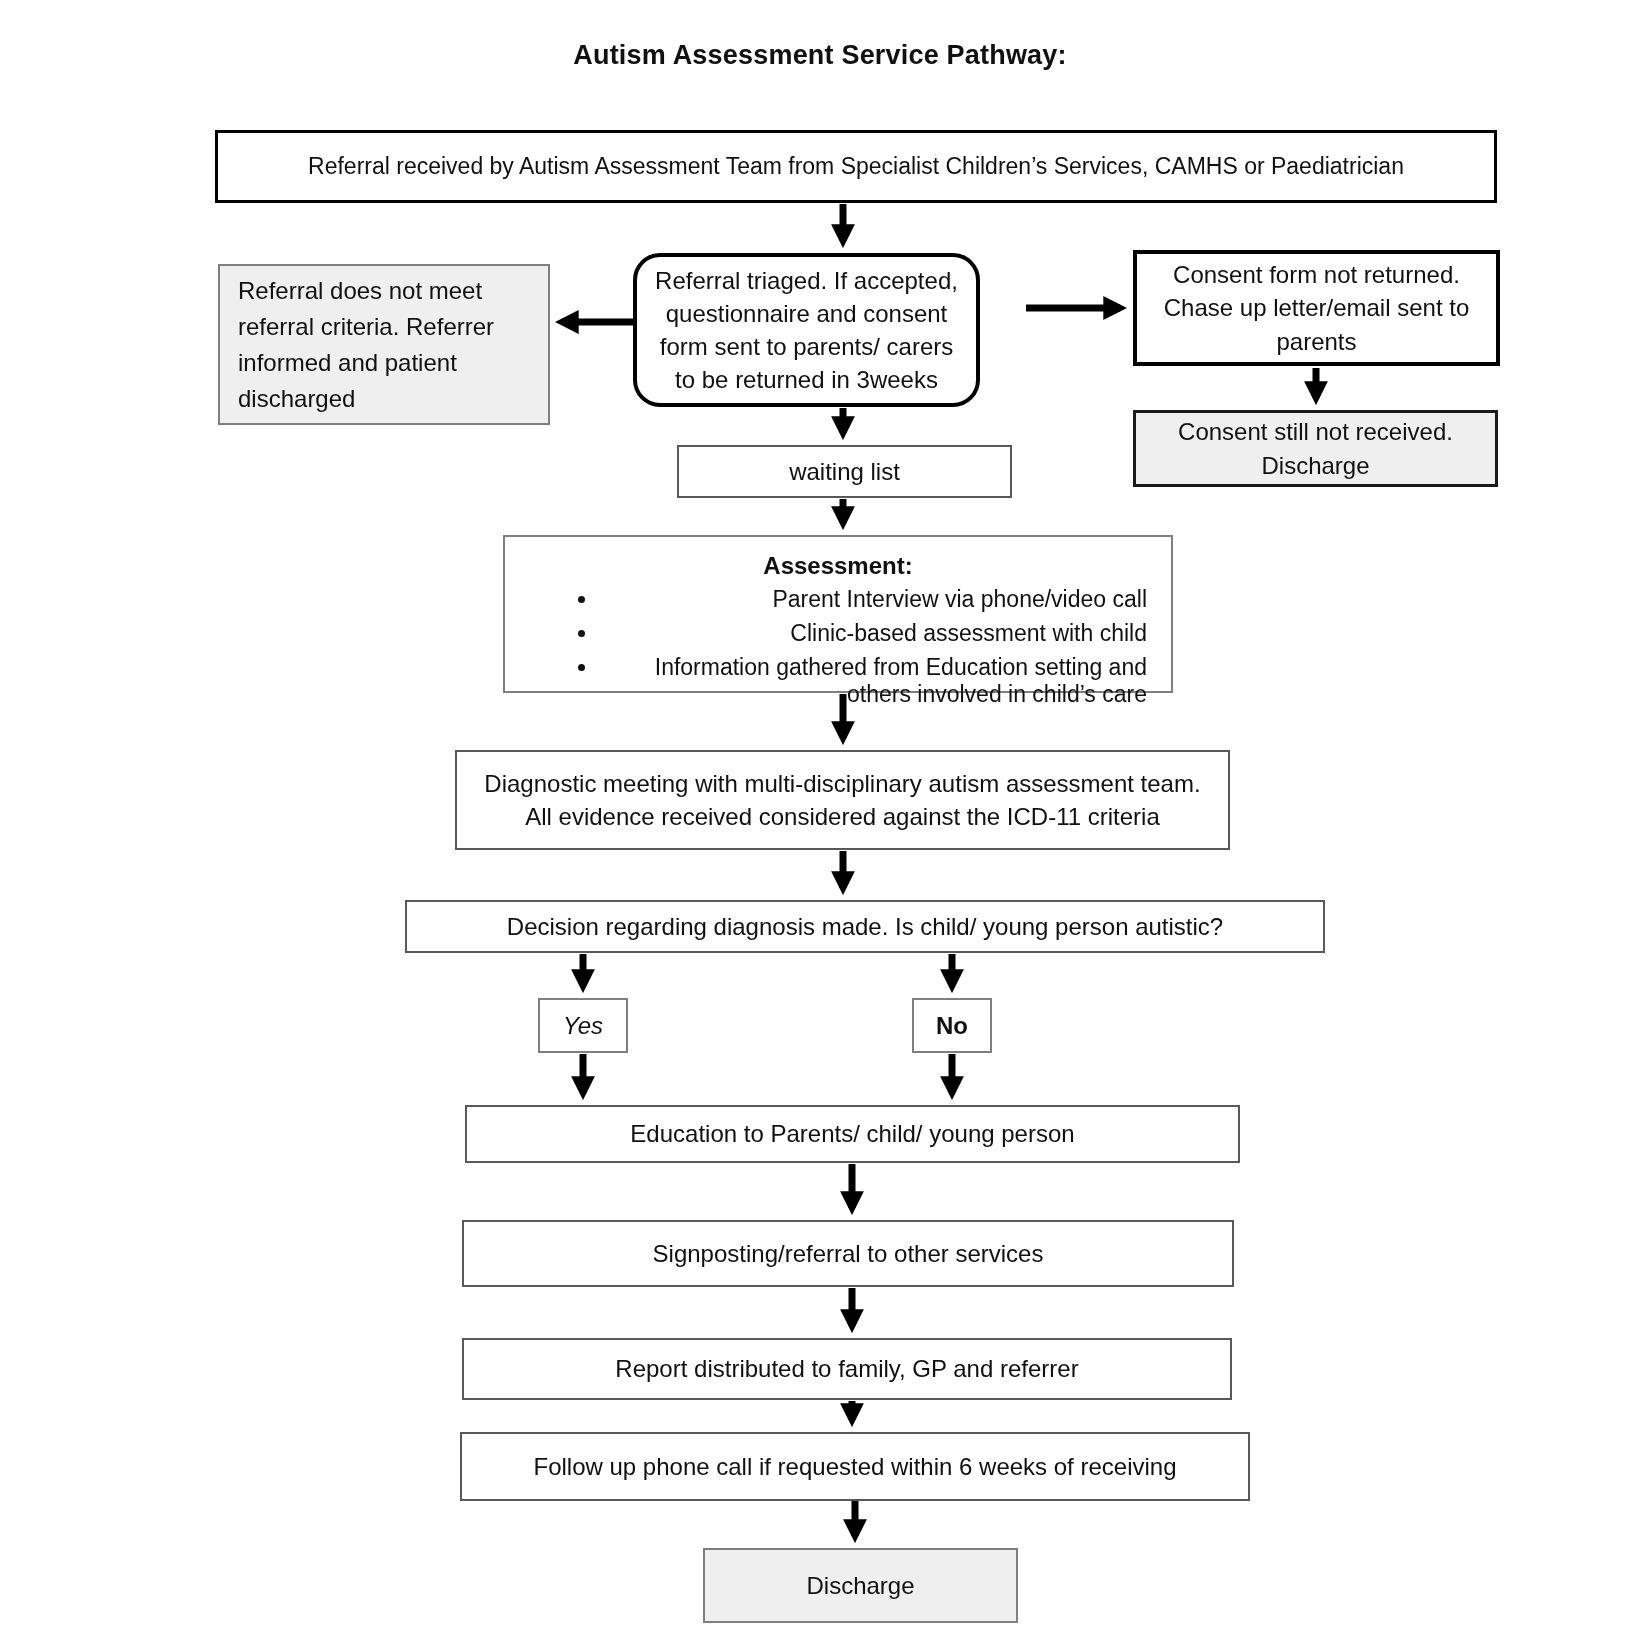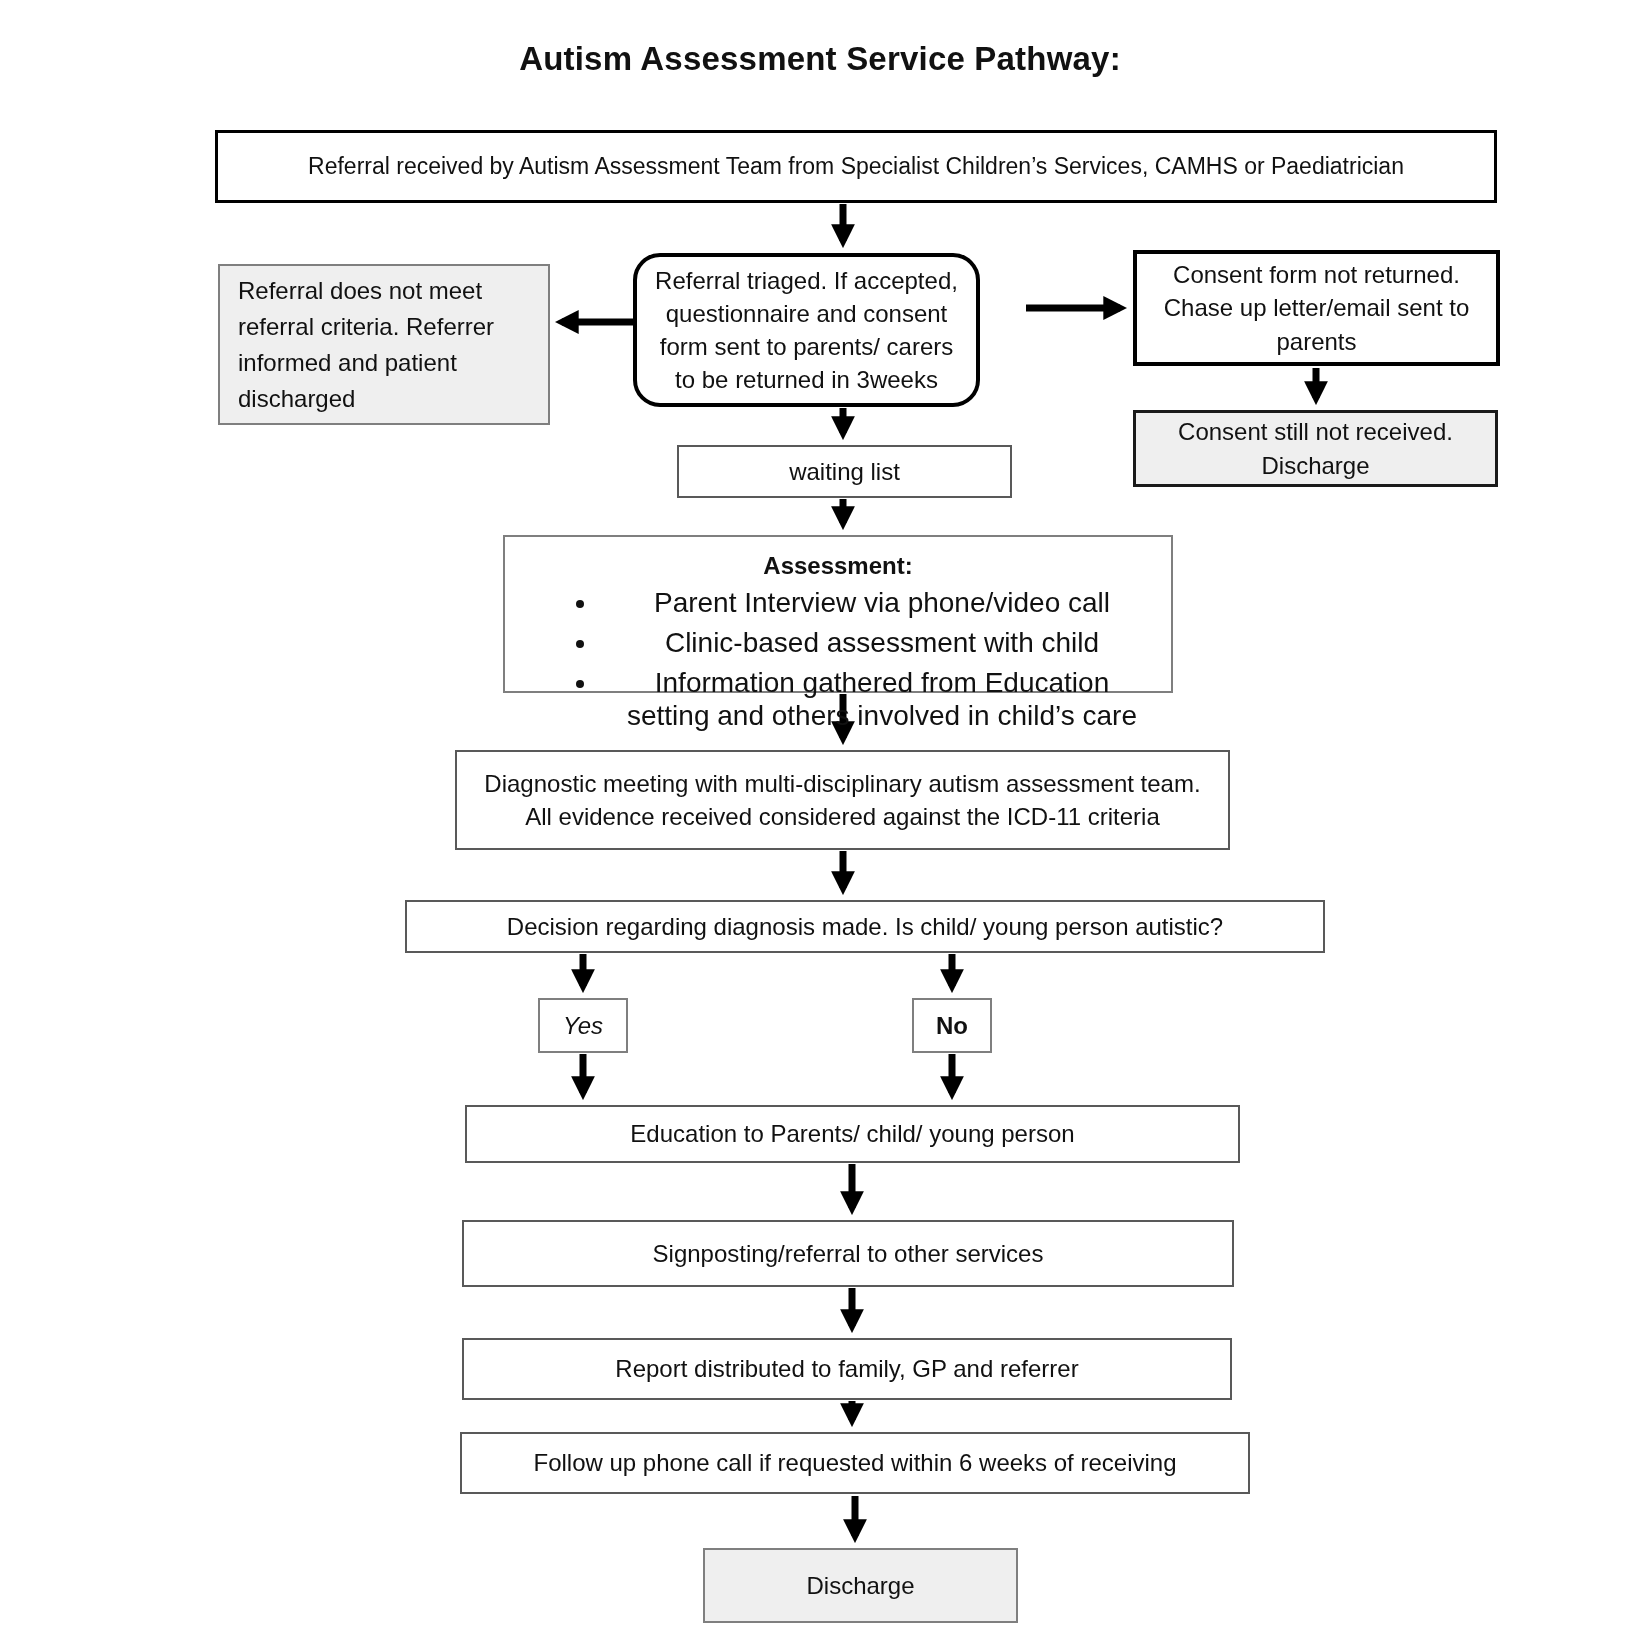"Autism Assessment Service Pathway:" .page-title { font-size: 33px -> 27px }
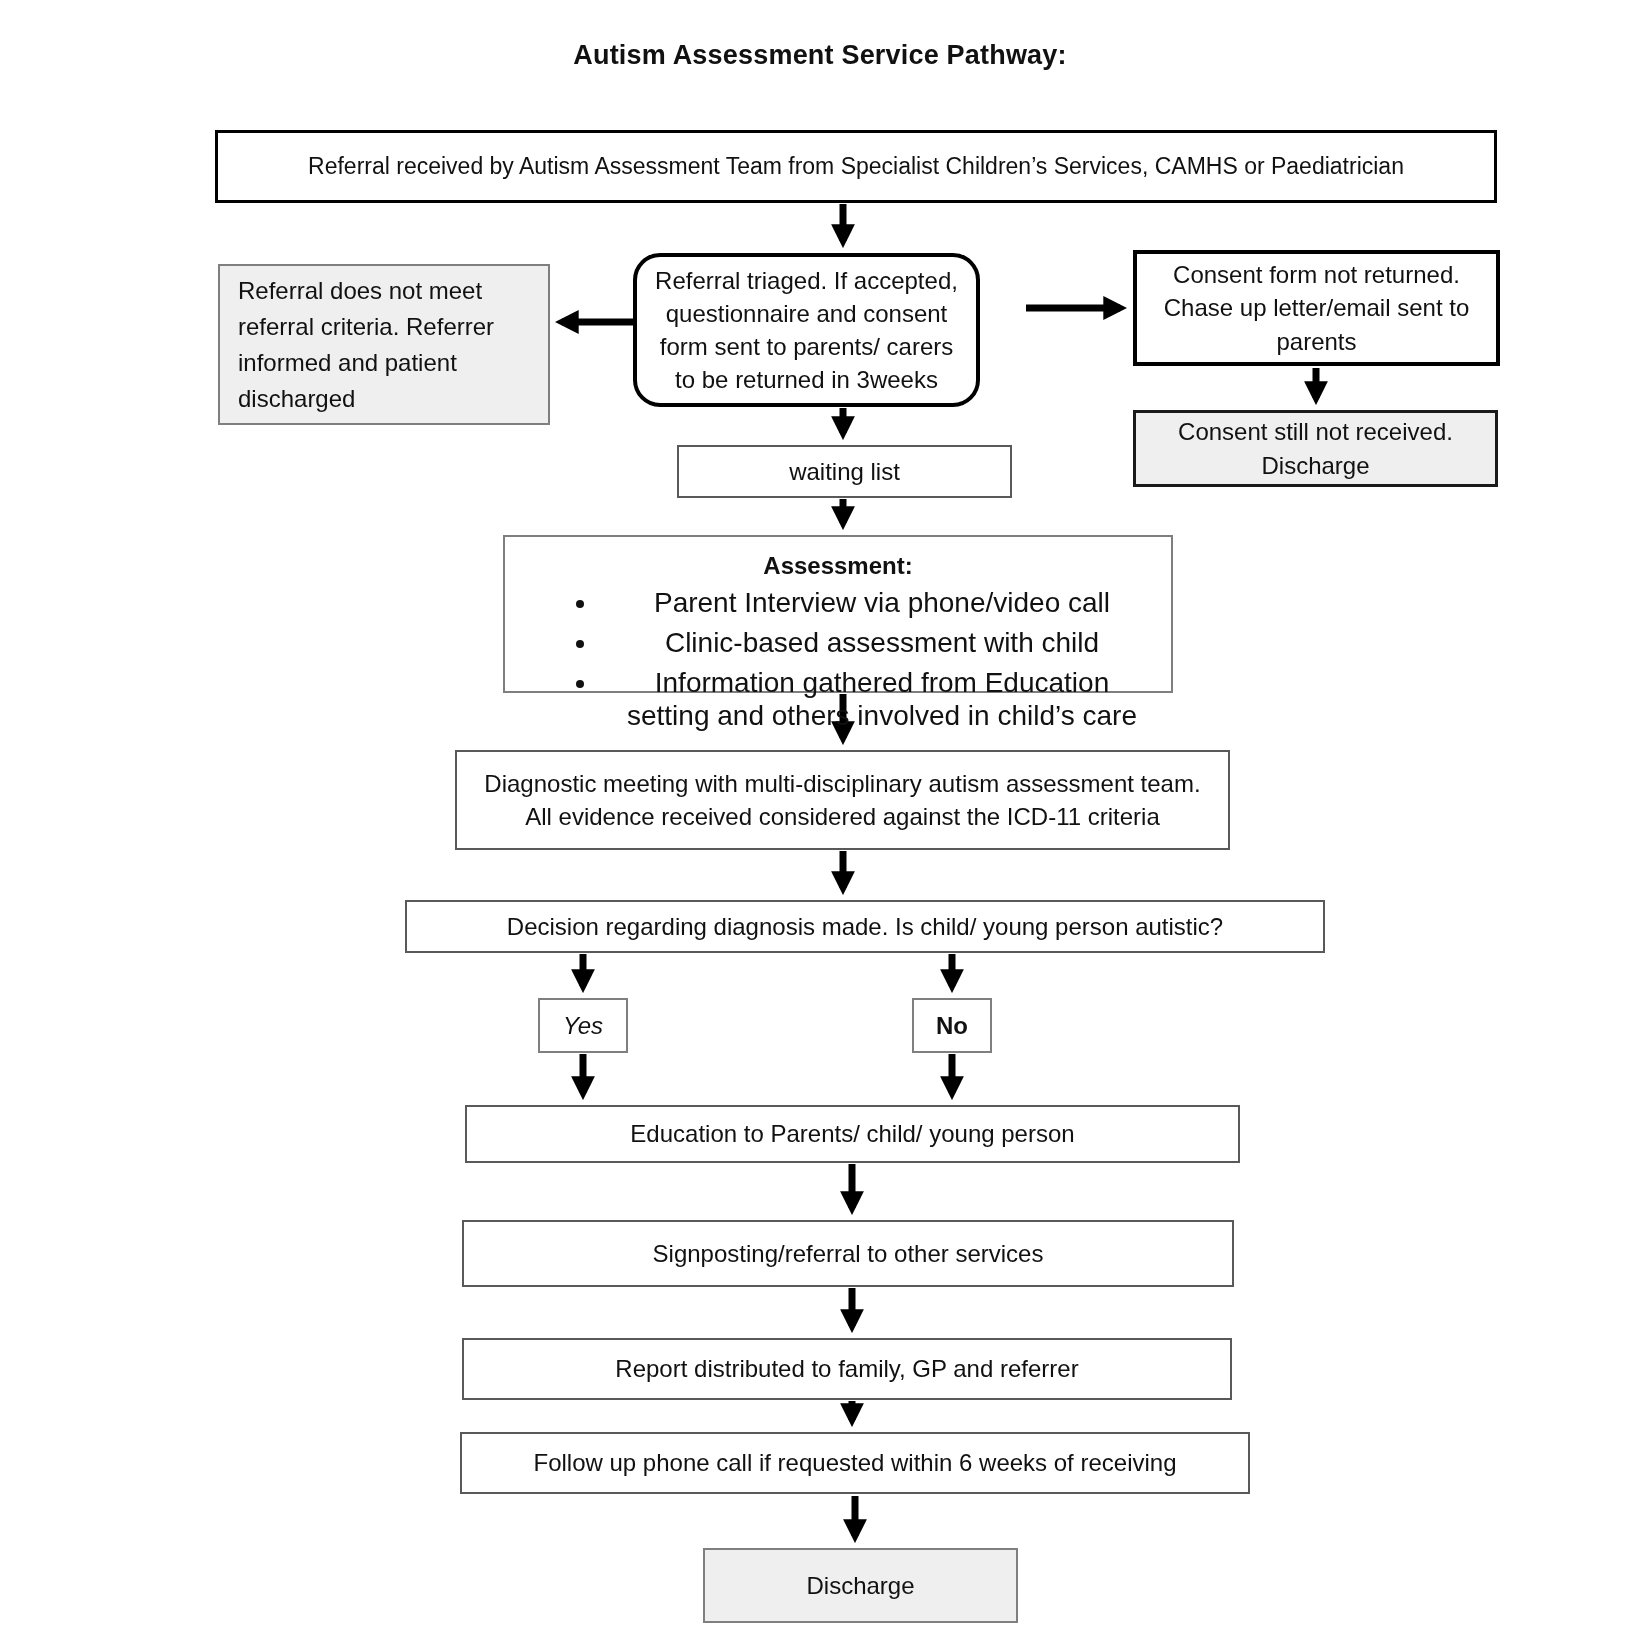"Parent Interview via phone/video call" #n-assessment ul { font-size: 28px -> 23px; text-align: center -> right }
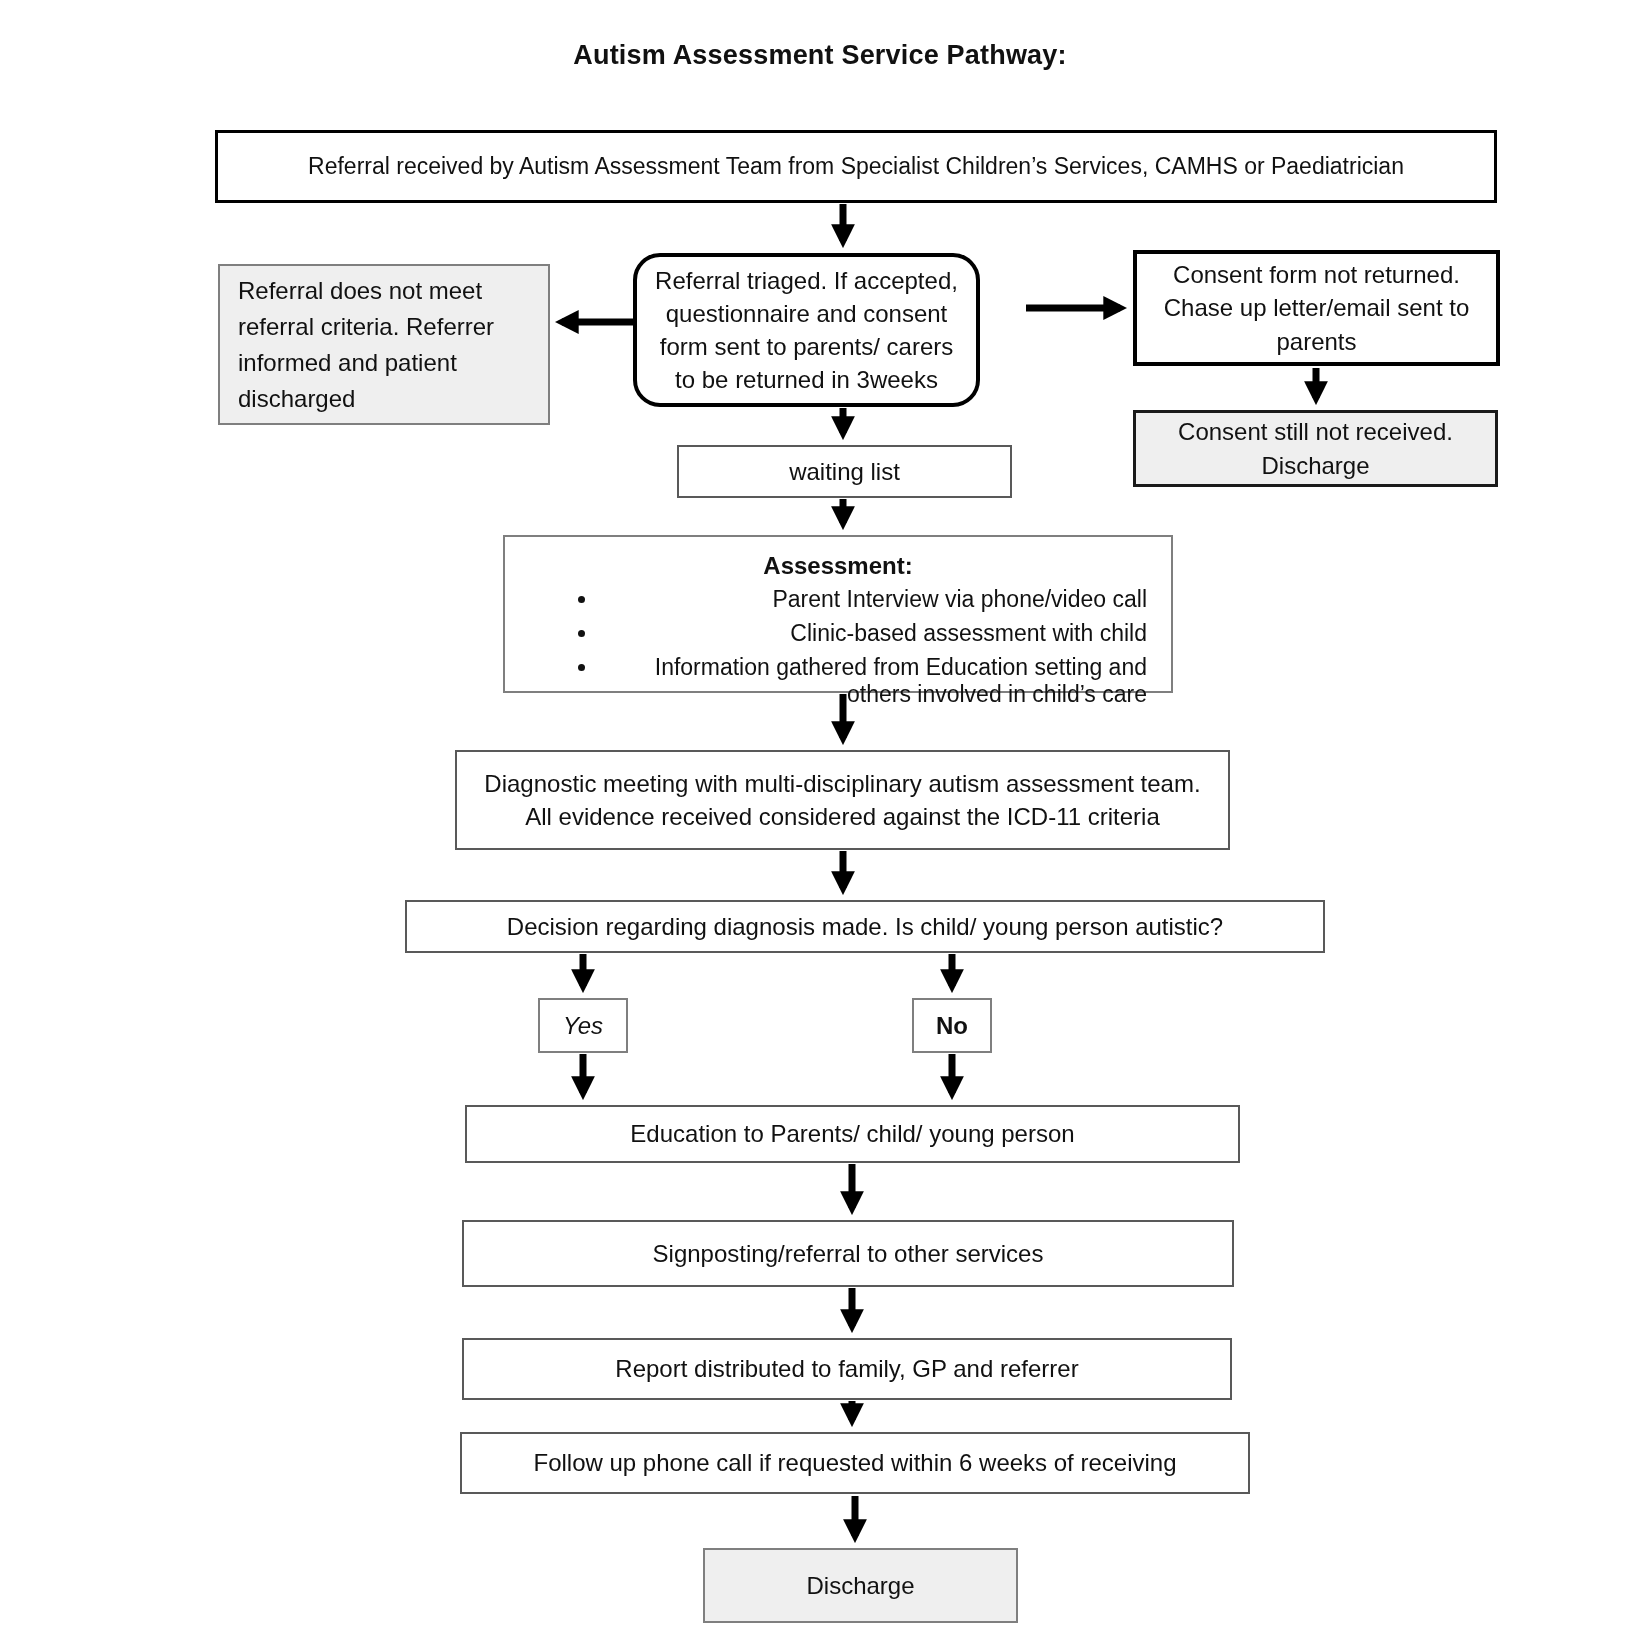"Follow up phone call if" #n-followup { height: 62px -> 69px }
